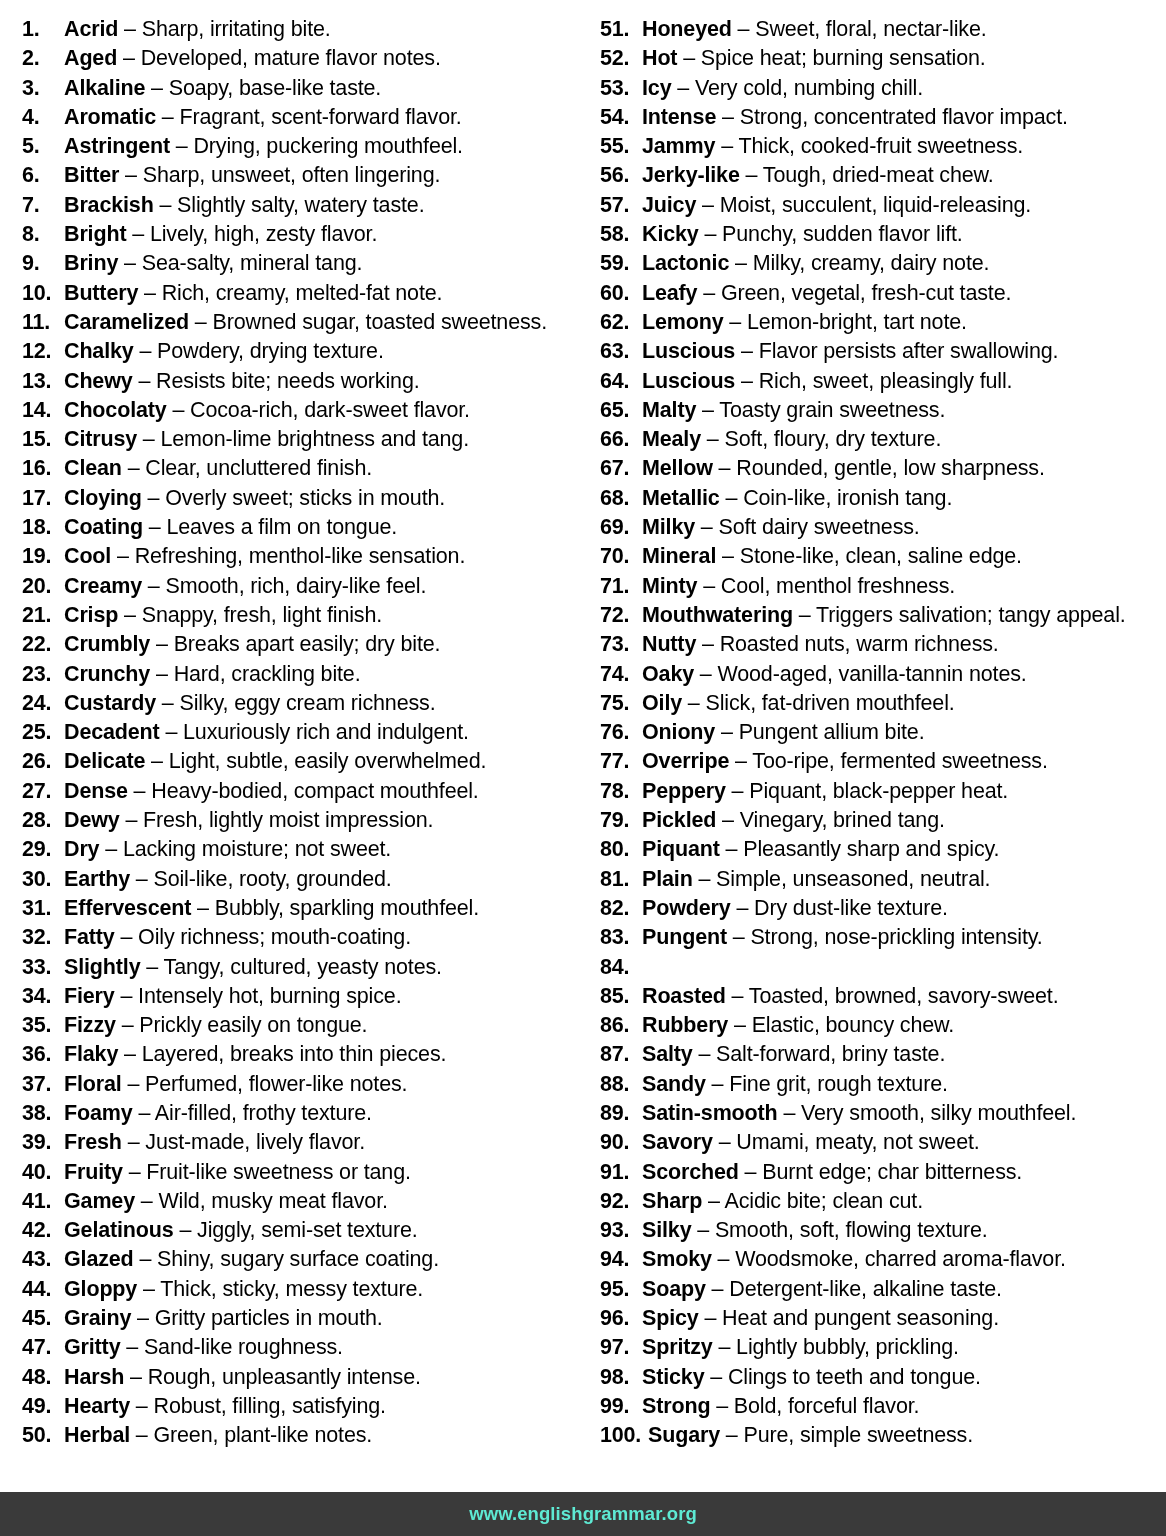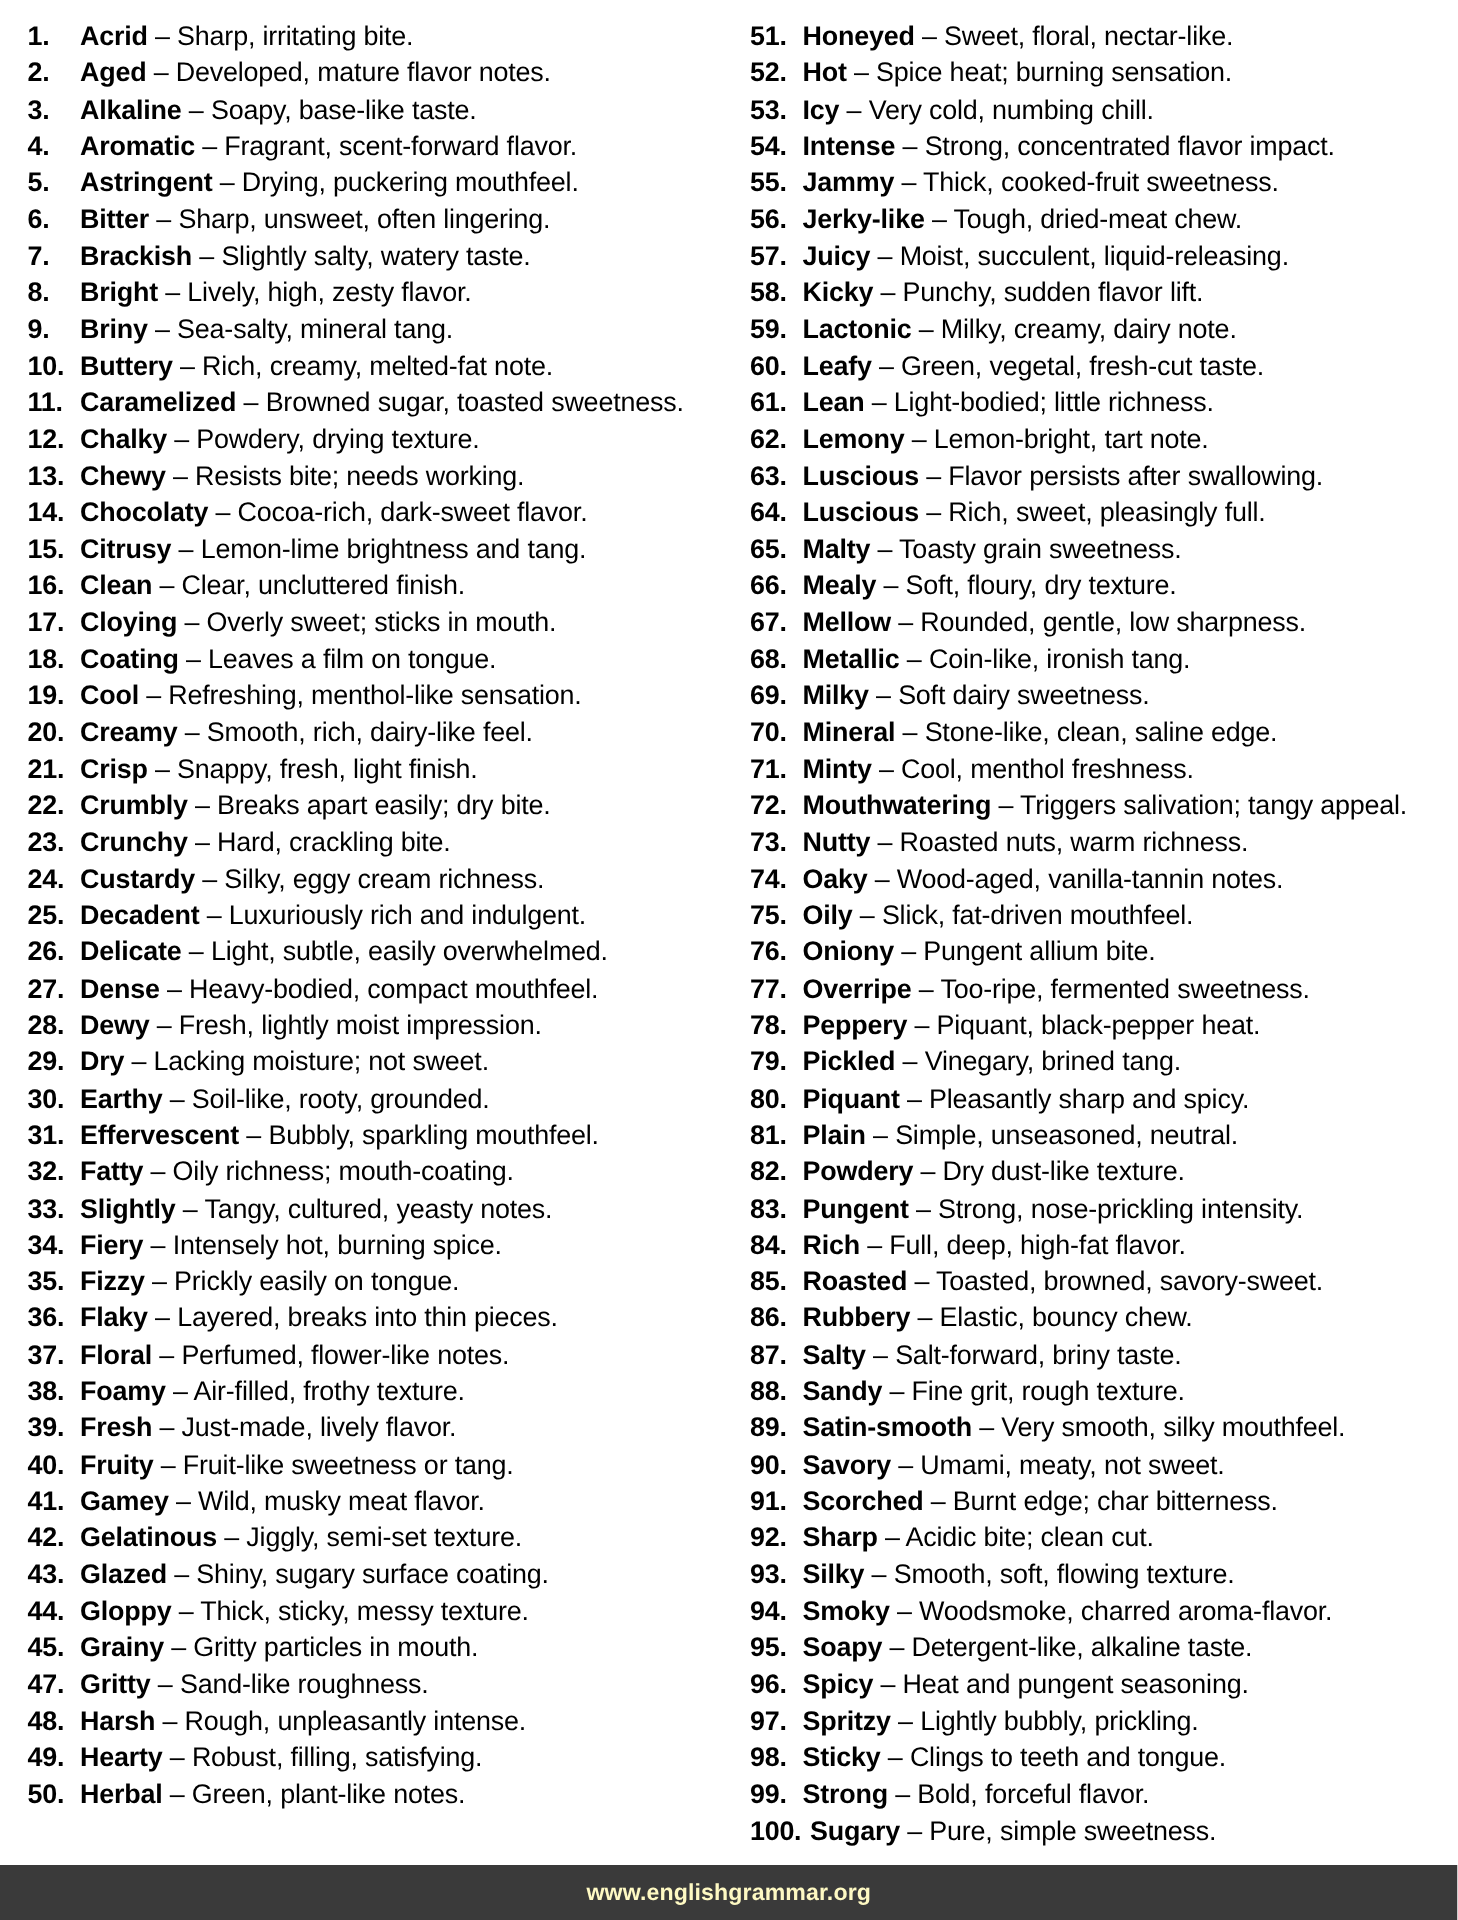"61." li.word-item { html: <li> <span>61.</span> <span><span>Lean</span><span> – </span><span>Light-bodied; little richness.</span></span> </li> -> none }
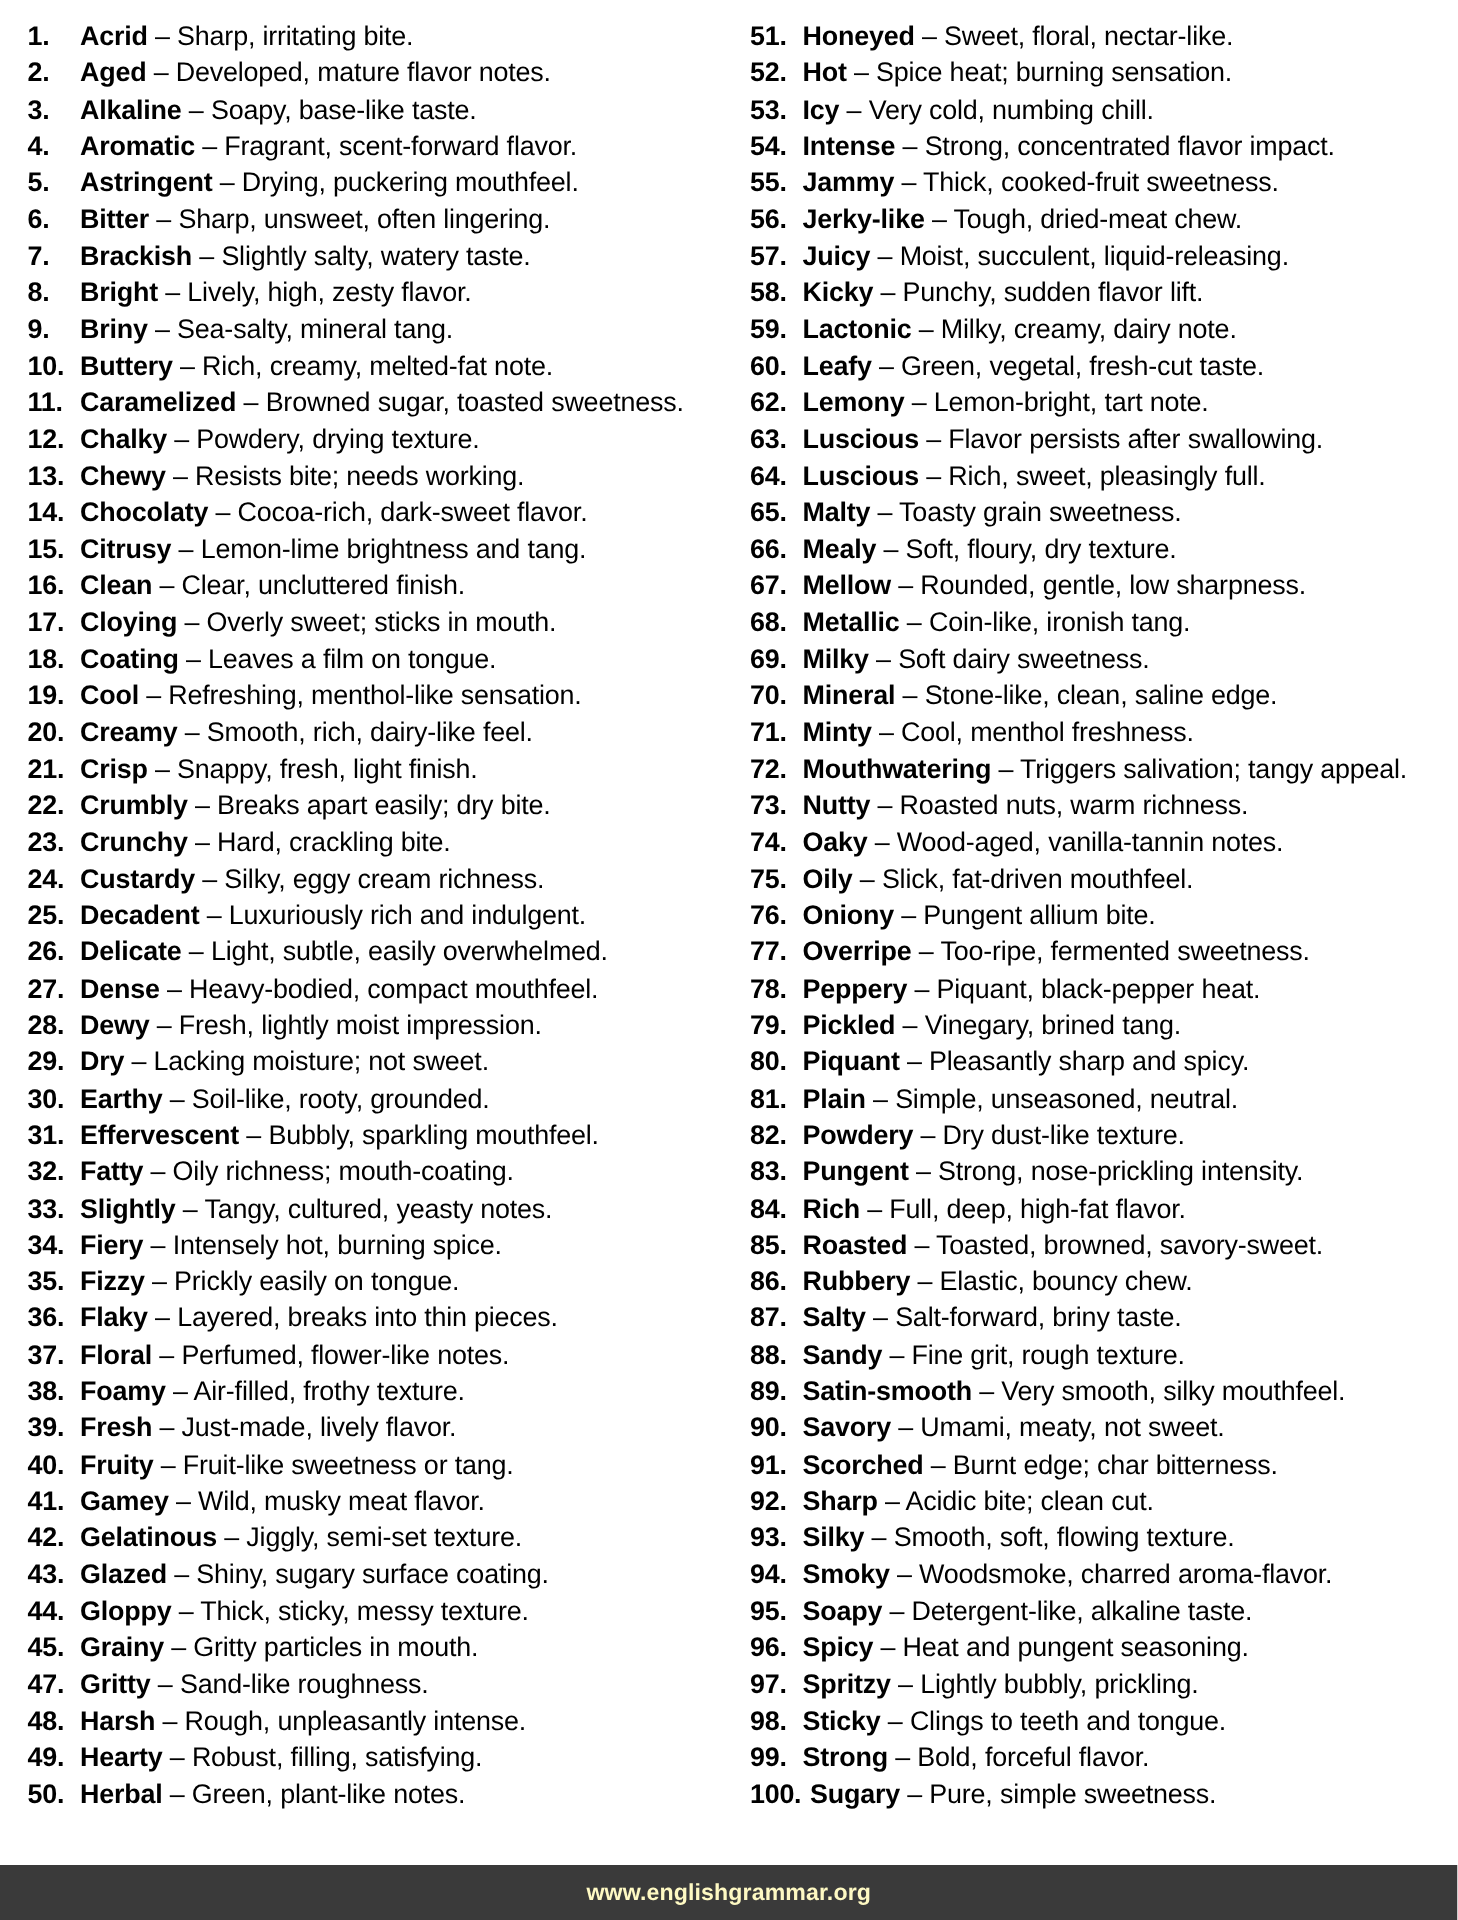"Rich – Full, deep, high-fat" span.item-body { html: <span><span>Rich</span><span> – </span><span>Full, deep, high-fat flavor.</span></span> -> none }
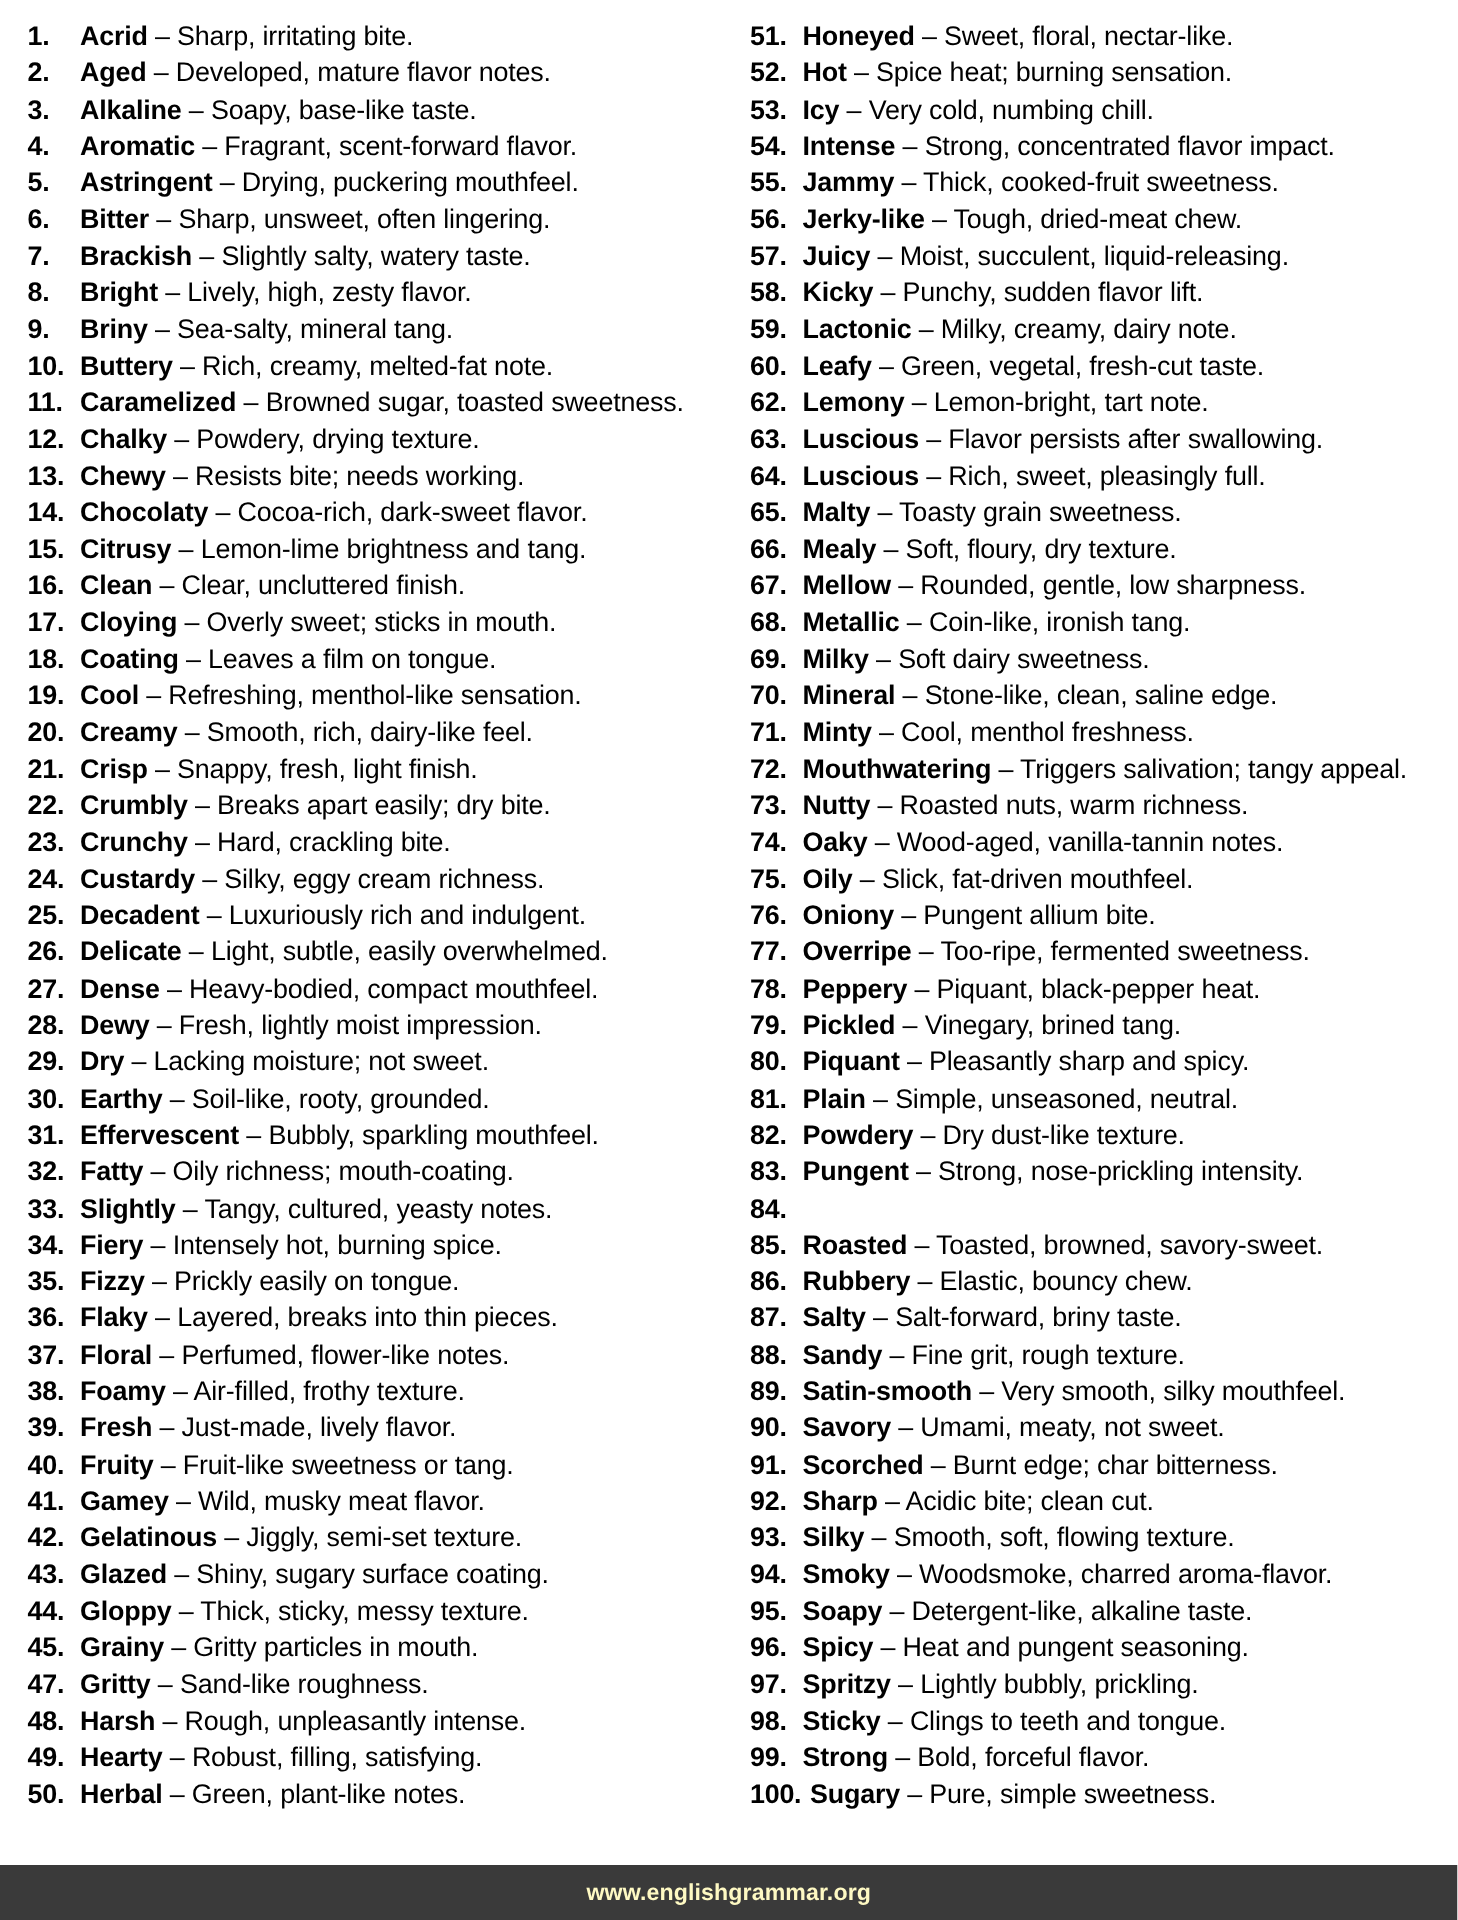"www.englishgrammar.org" span { color: #fef9c3 -> #5eead4 }
